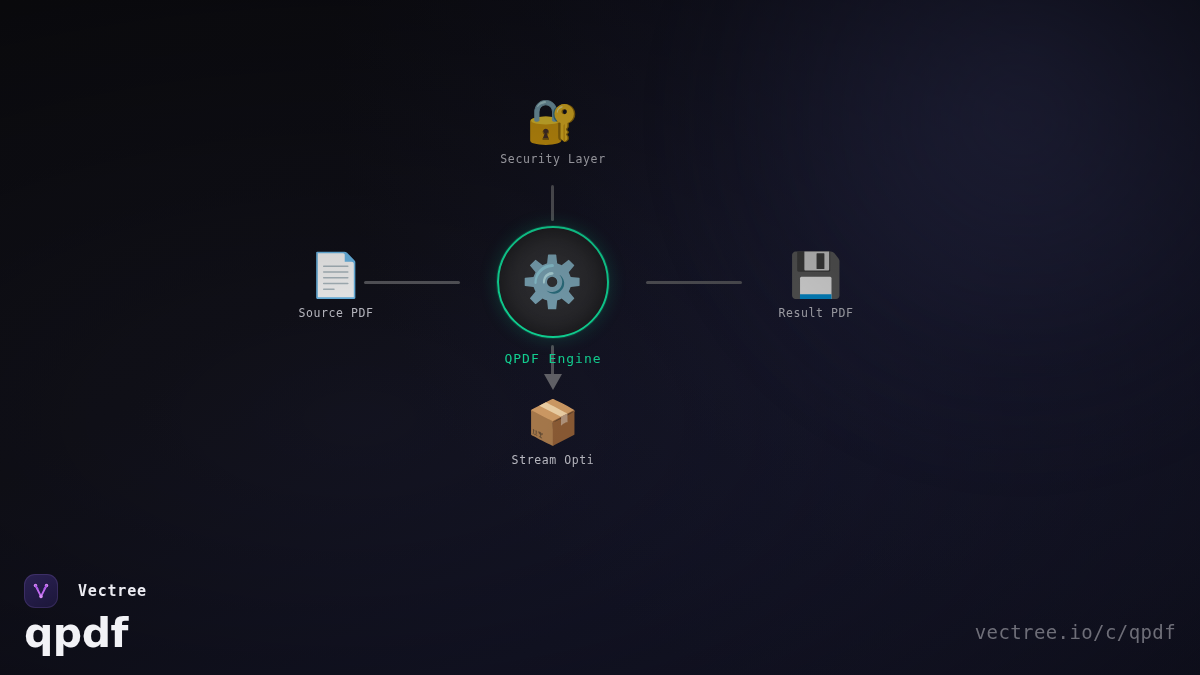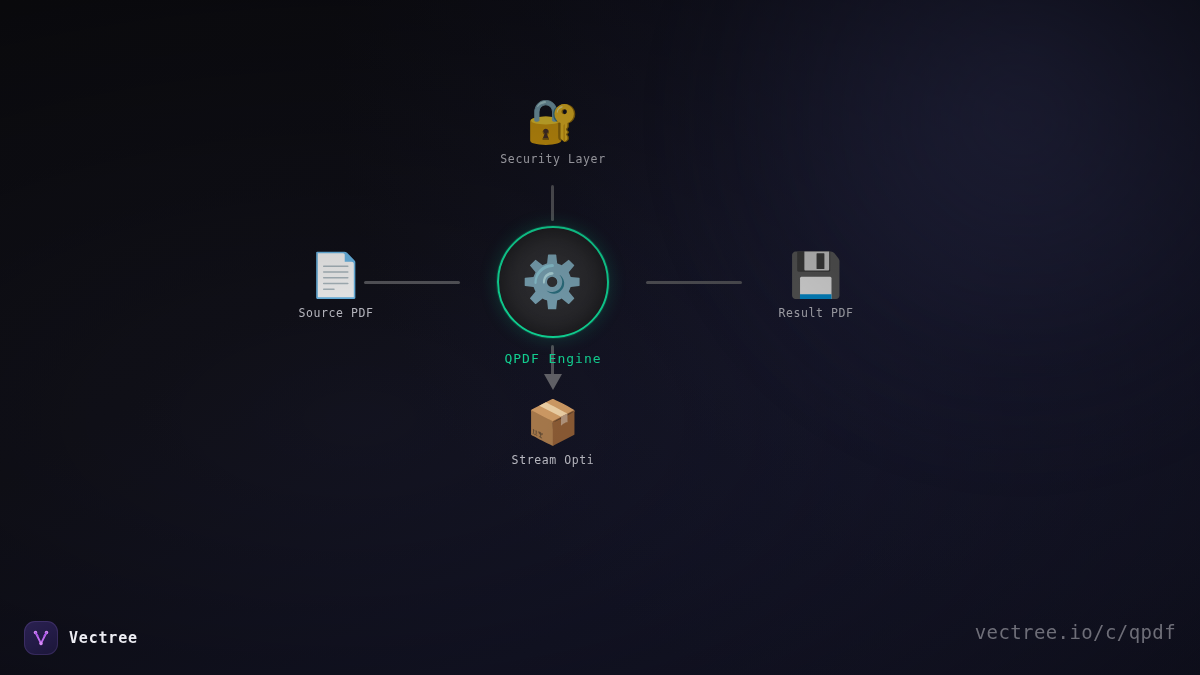"Vectree" #brand-row { gap: 11px -> 20px }
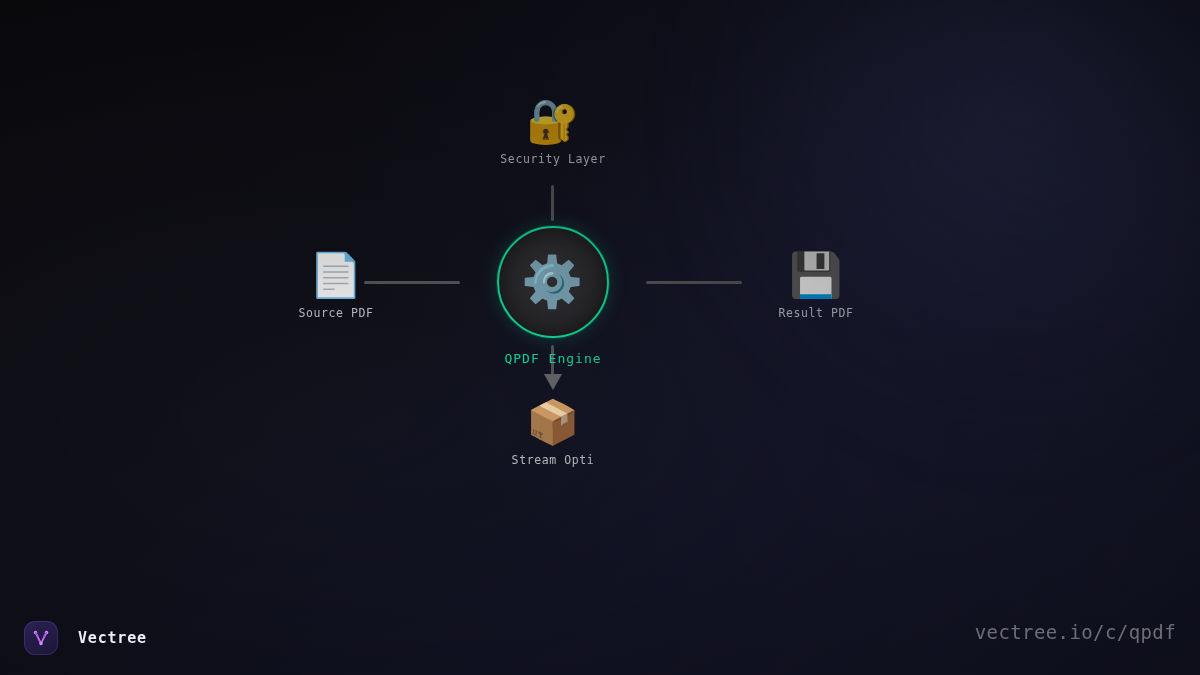"qpdf" div { html: none -> <div>qpdf</div> }
